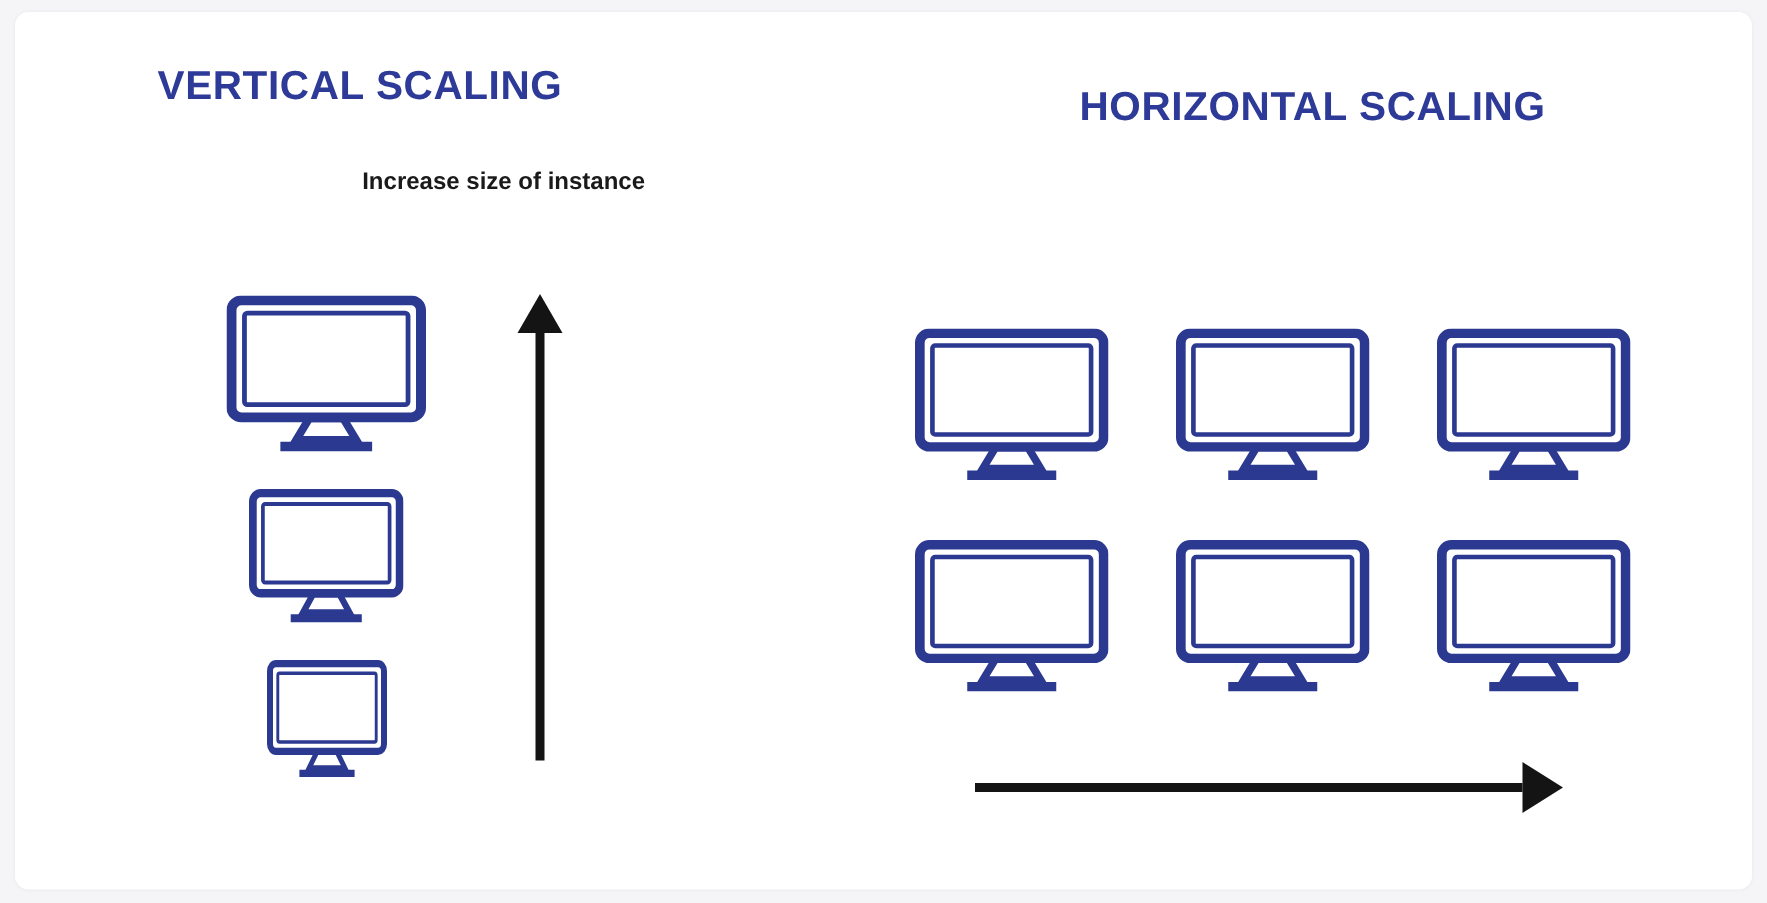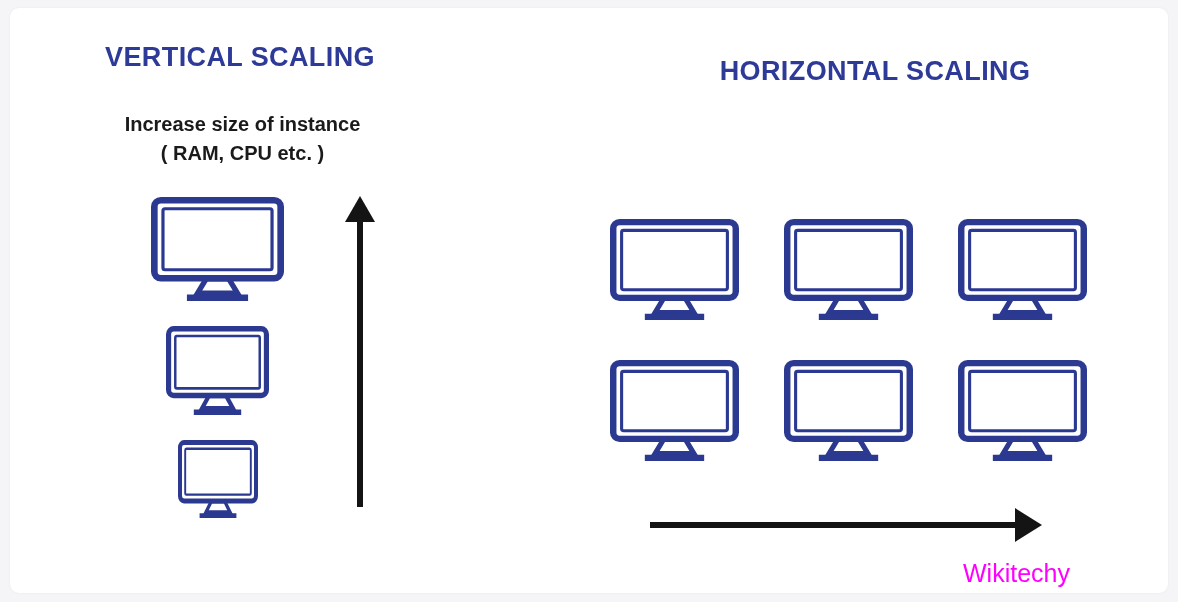"Increase size of instance" .subtitle { font-size: 20px -> 16px; text-align: center -> right }
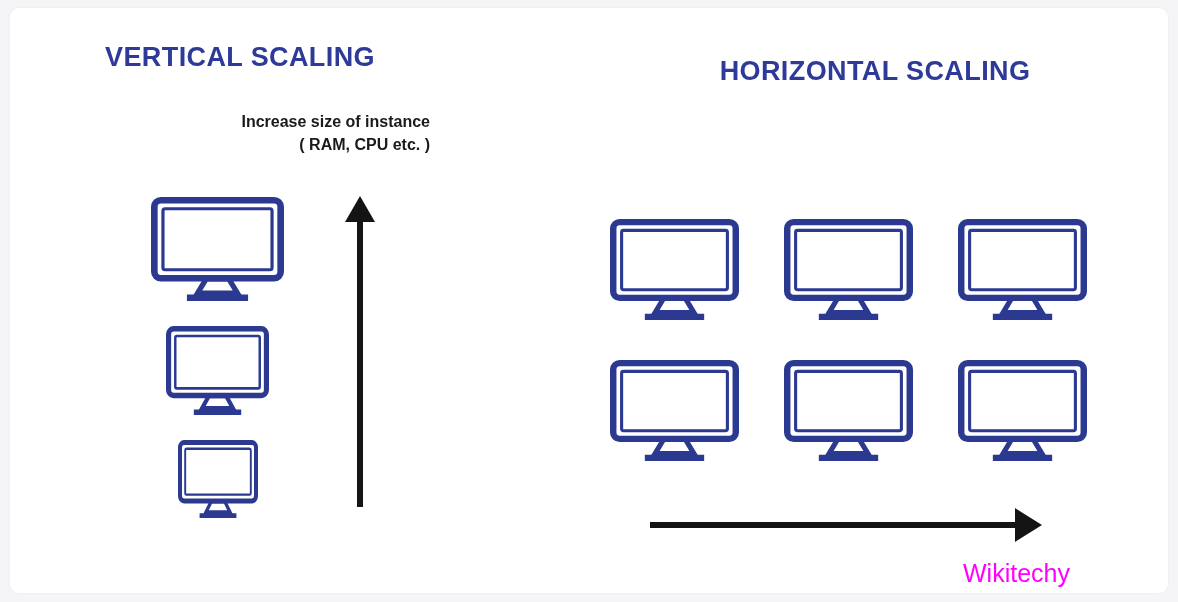"( RAM, CPU etc. )" span { html: <span>( RAM, CPU etc. )</span> -> none }
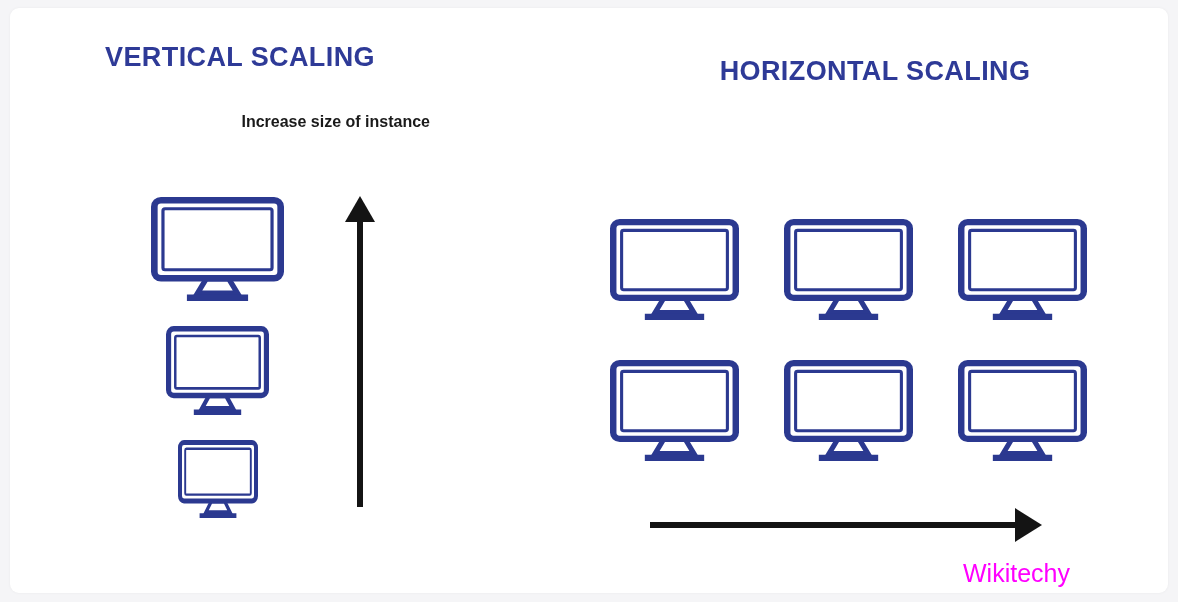"Wikitechy" div.watermark { html: <div>Wikitechy</div> -> none }
